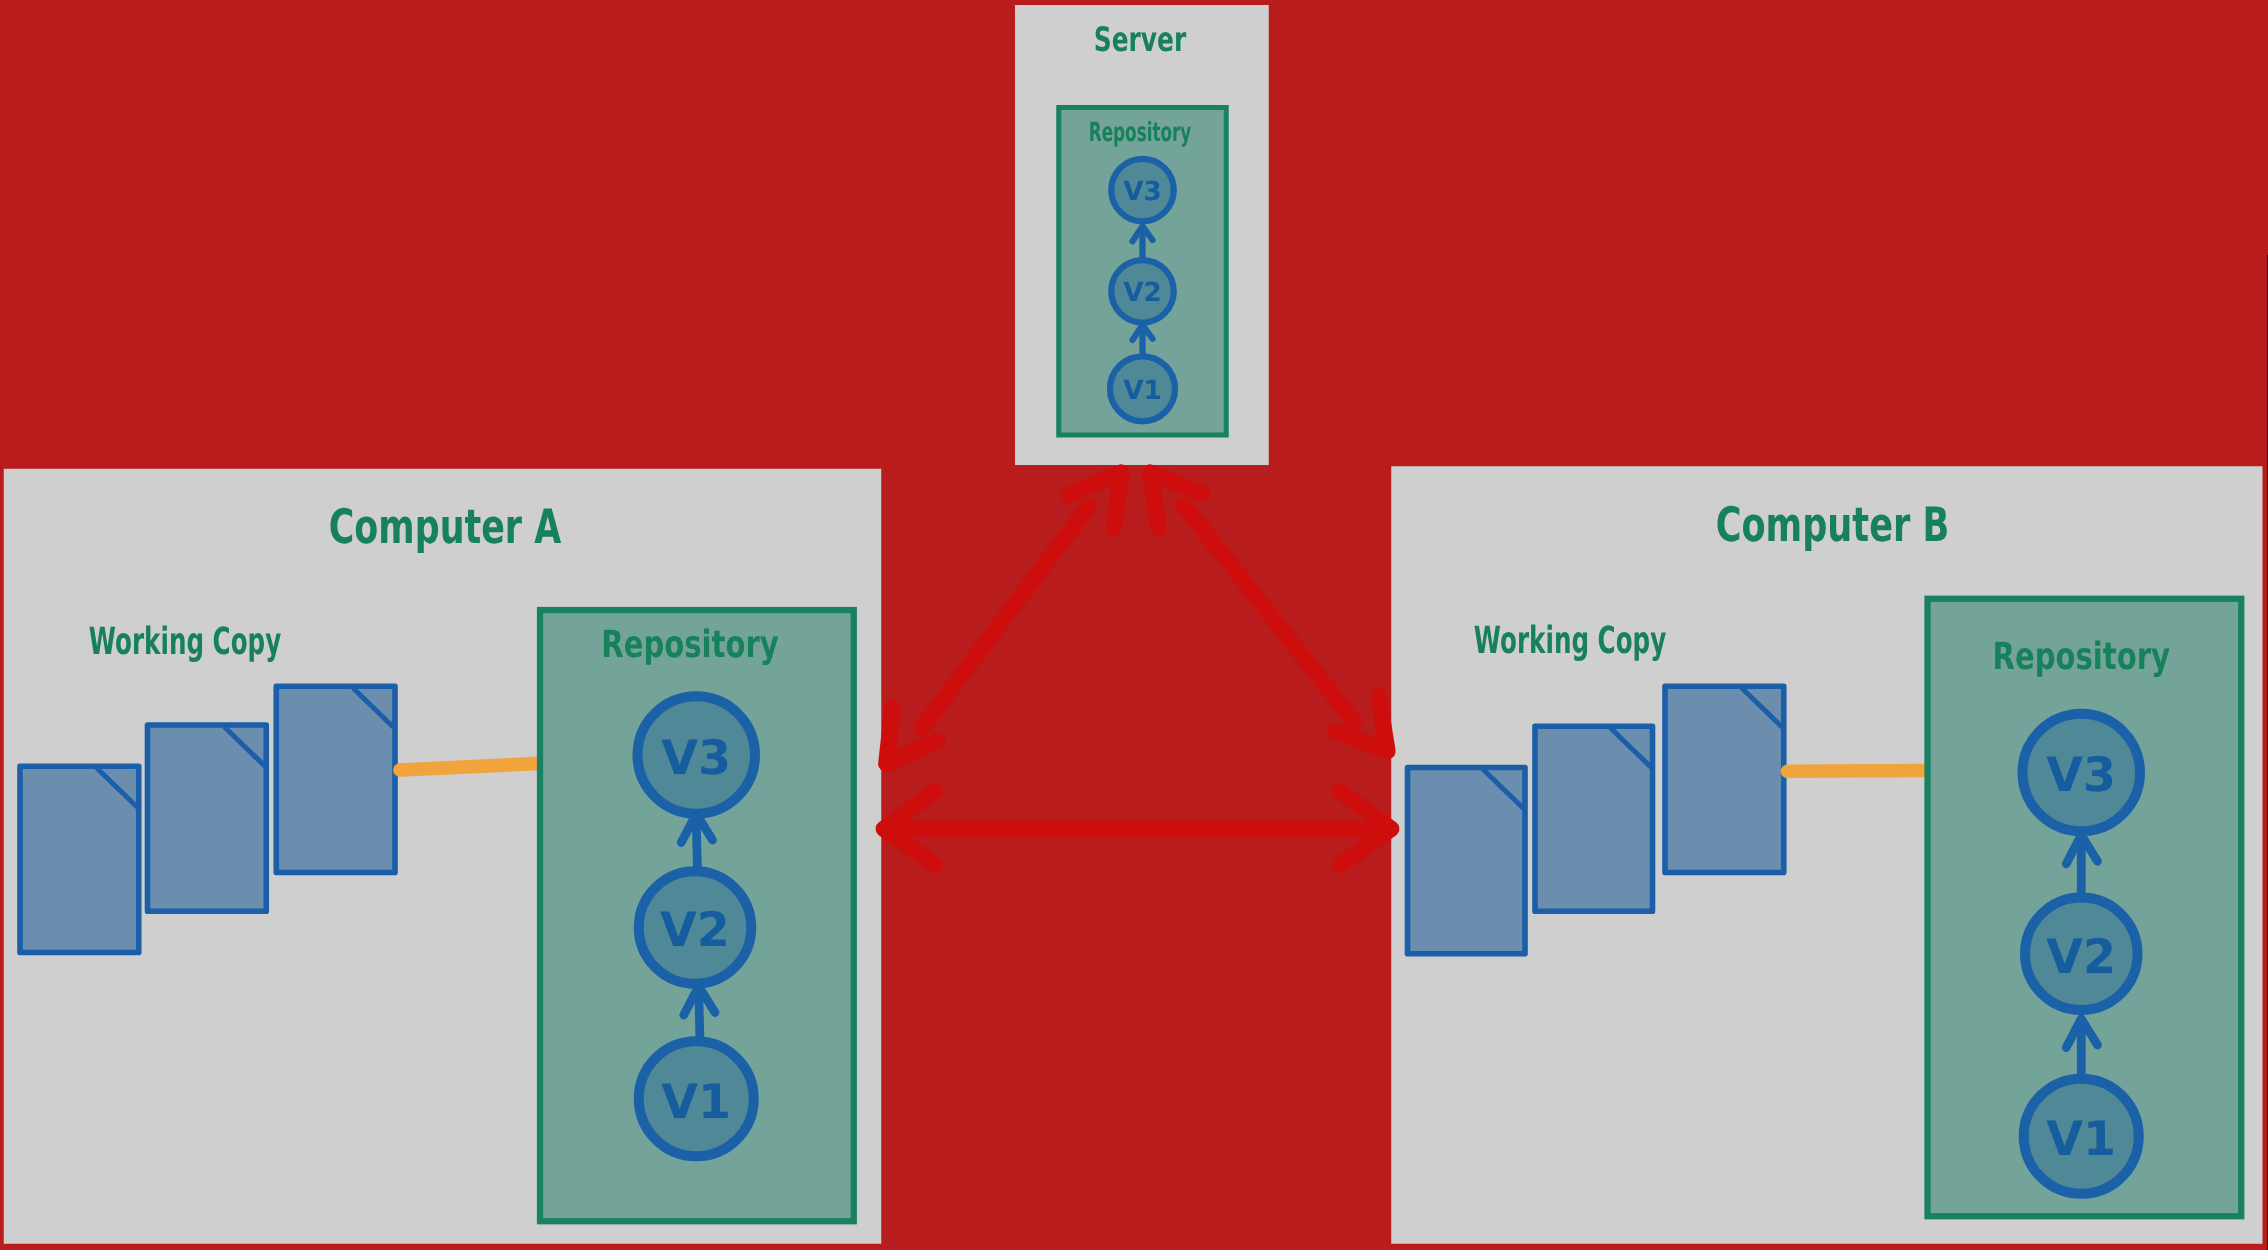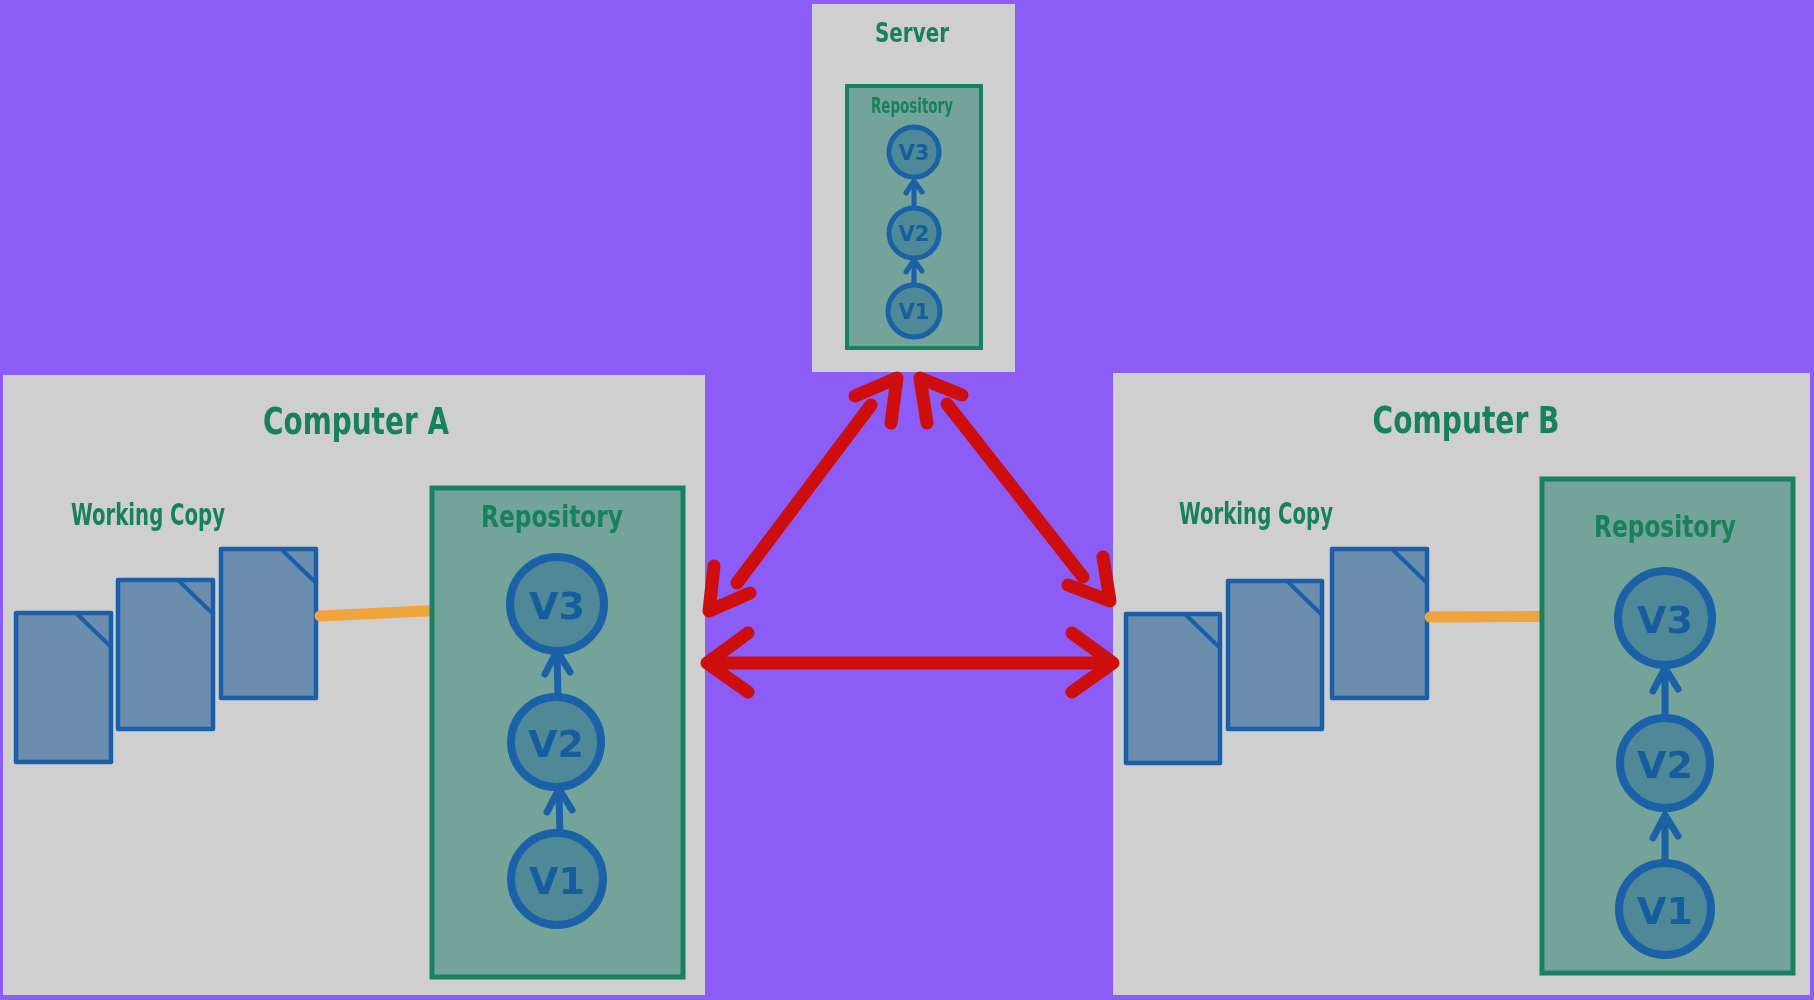"Server" .stage { background: #8b5cf6 -> #b91c1c }
